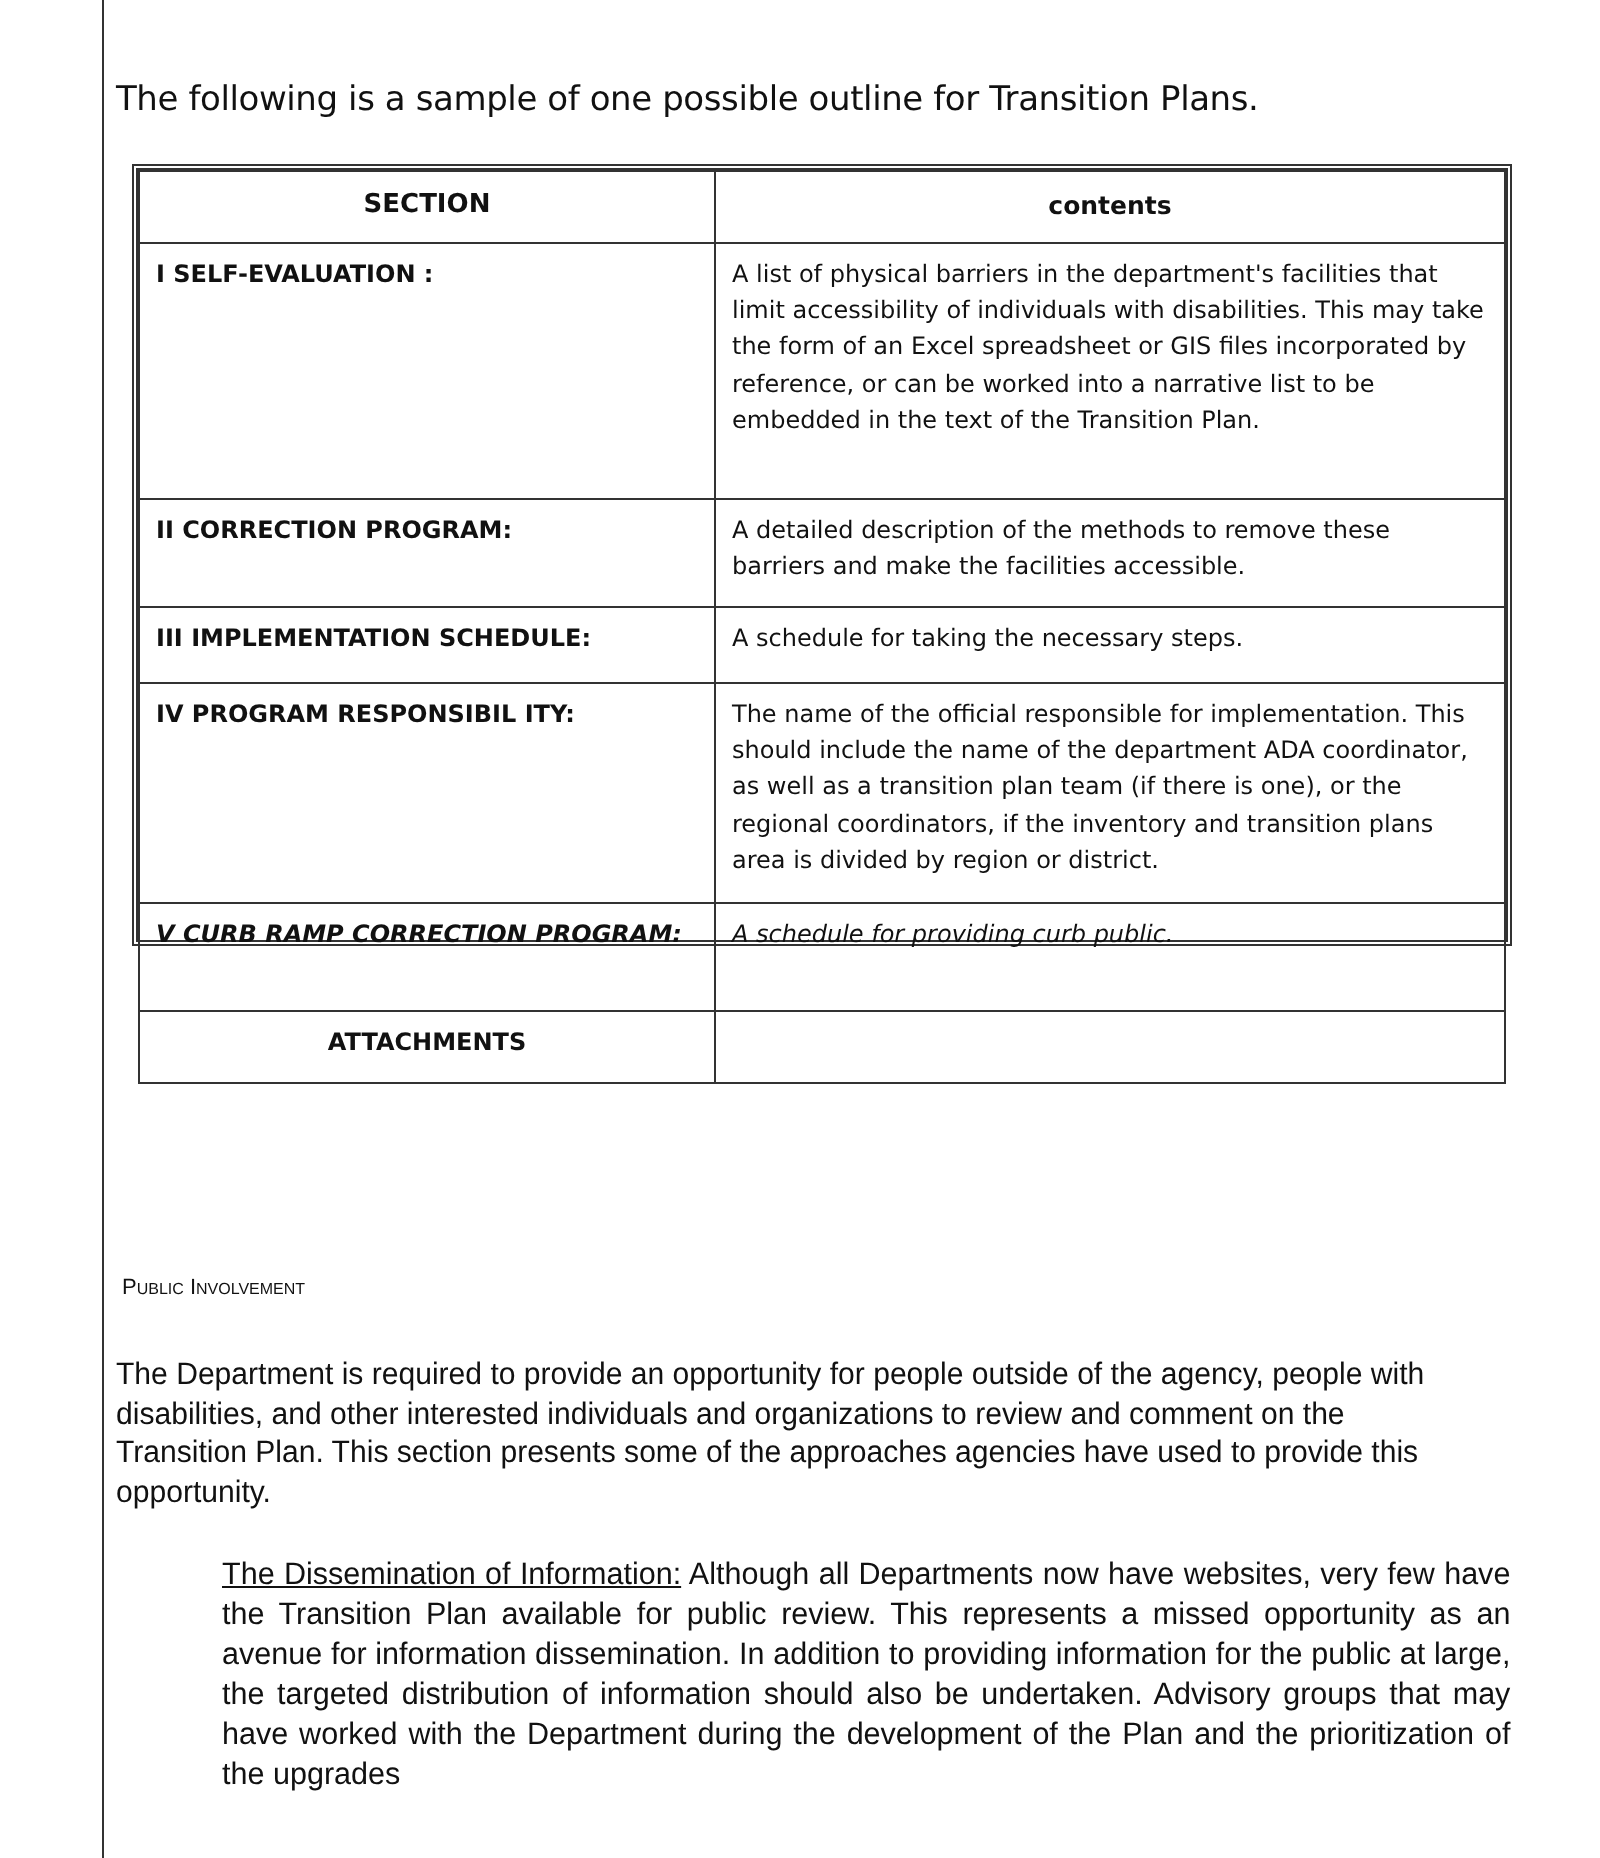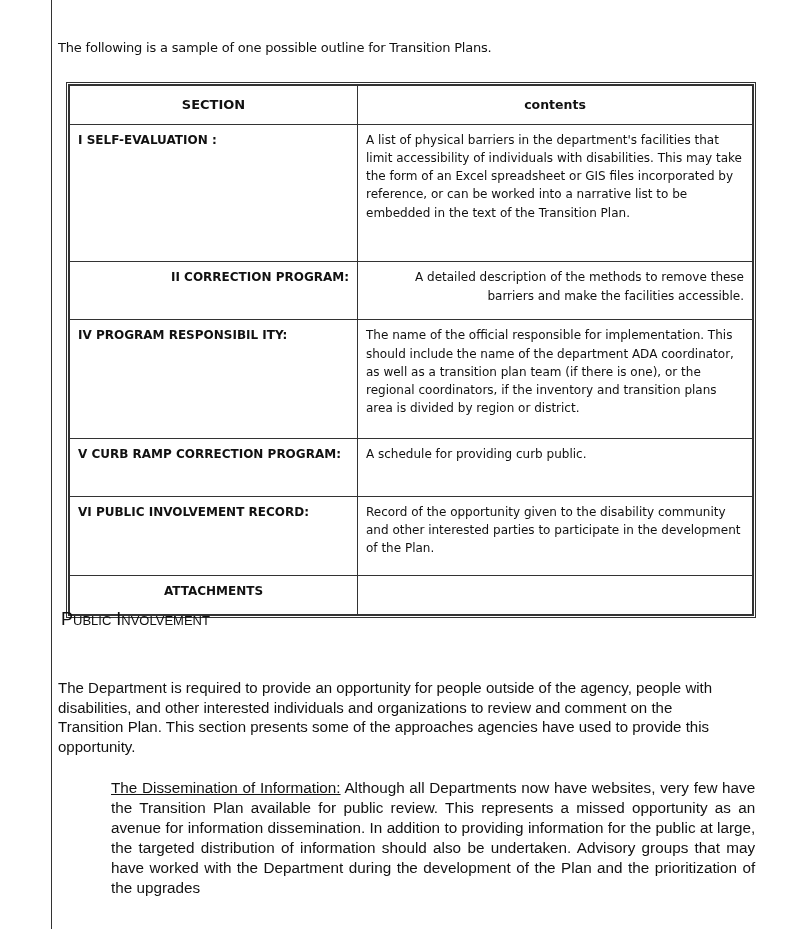"The following is a sample" .intro { font-size: 13px -> 17px }
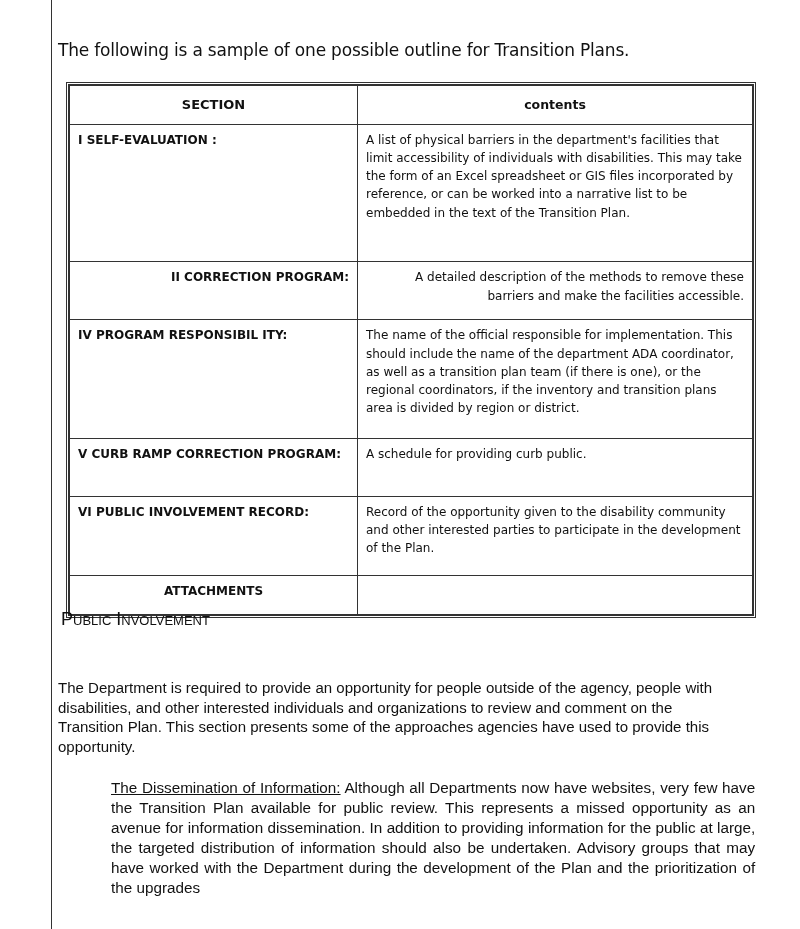"SECTION" .tbl-wrap { height: 536px -> 391px }
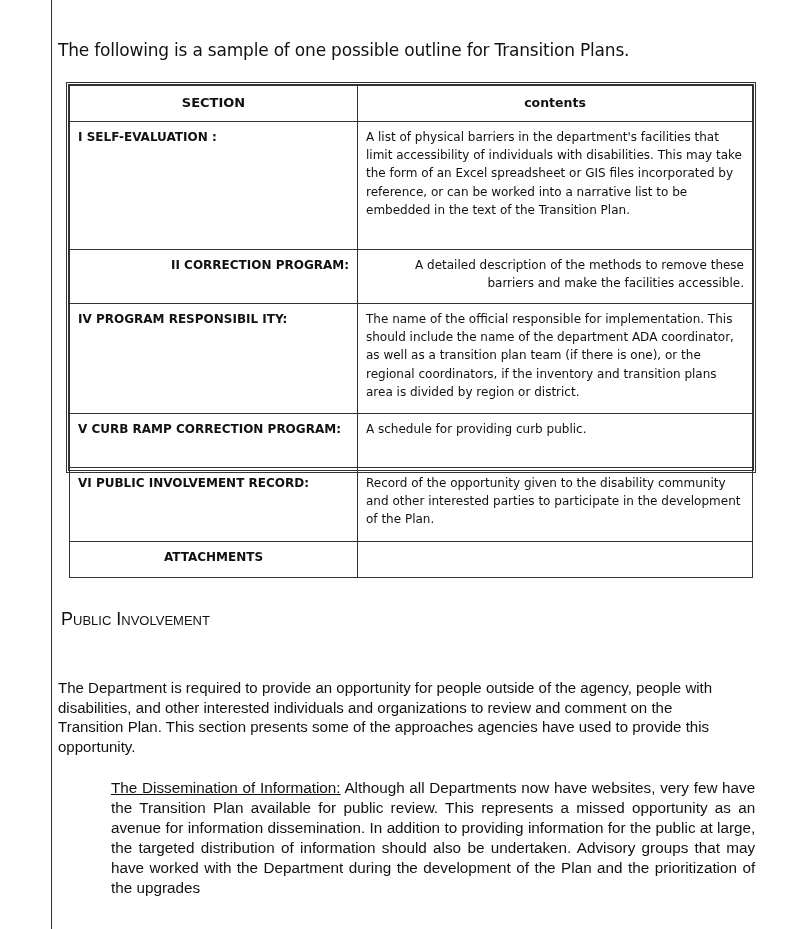"II CORRECTION PROGRAM:" .r2 { text-align: right -> none }
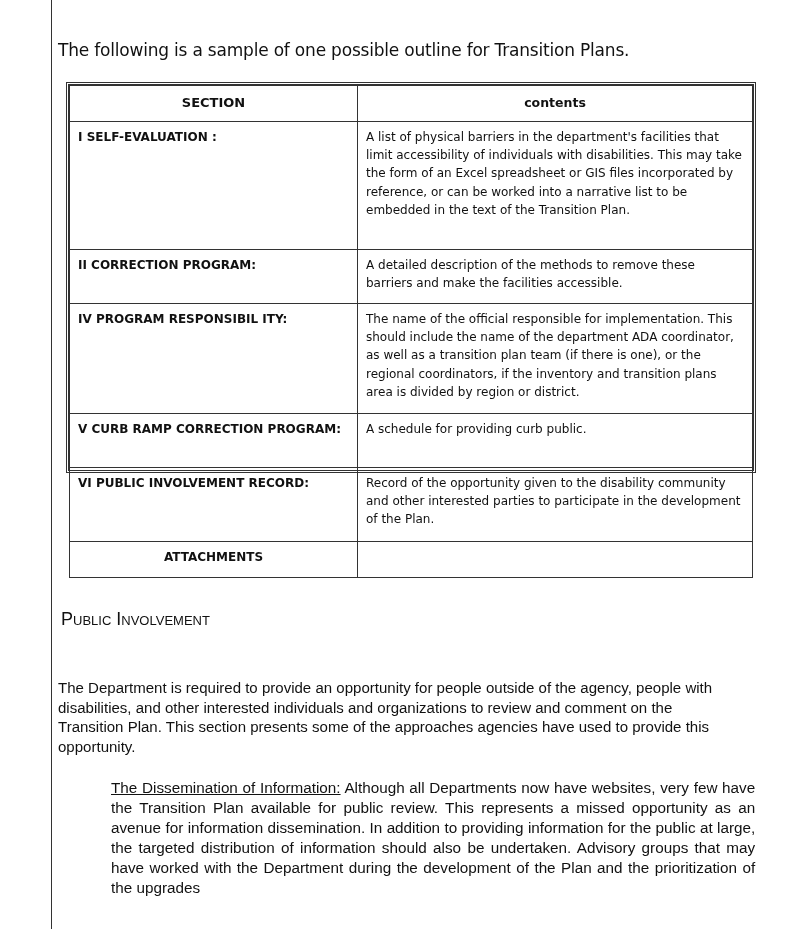"III IMPLEMENTATION SCHEDULE:" tr.r3 { html: none -> <tr> <td>III IMPLEMENTATION SCHEDULE:</td> <td>A schedule for taking the necessary steps.</td> </tr> }
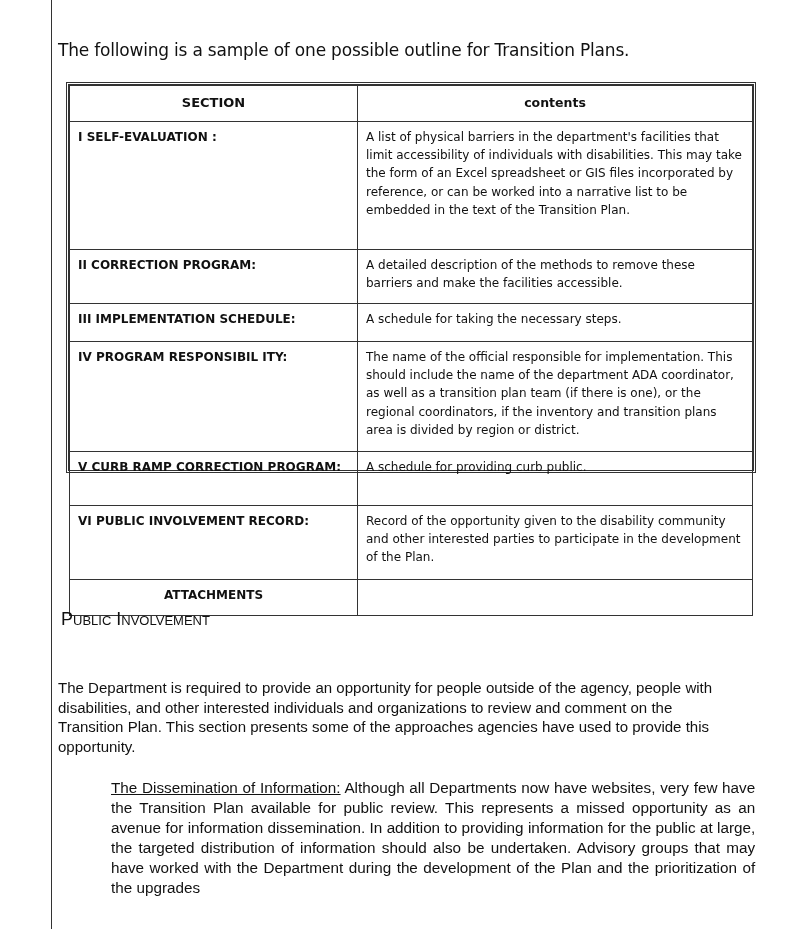"V CURB RAMP CORRECTION PROGRAM:" .r5 { font-style: none -> italic }
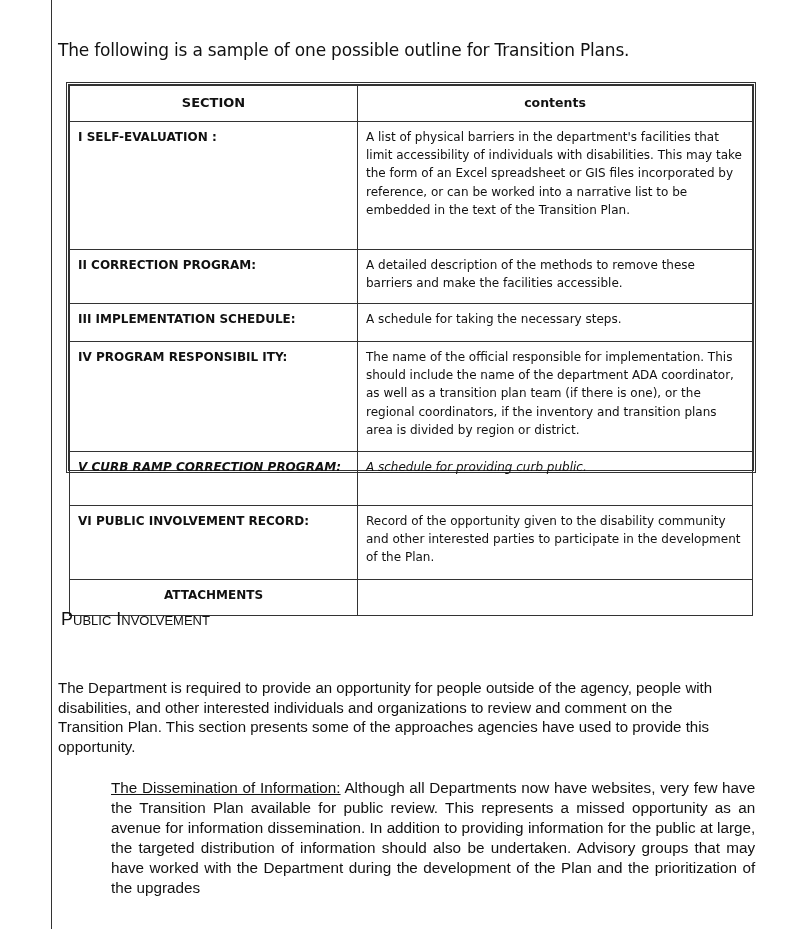"VI PUBLIC INVOLVEMENT RECORD:" tr.r6 { html: <tr> <td>VI PUBLIC INVOLVEMENT RECORD:</td> <td>Record of the opportunity given to the disability community and other interested parties to participate in the development of the Plan.</td> </tr> -> none }
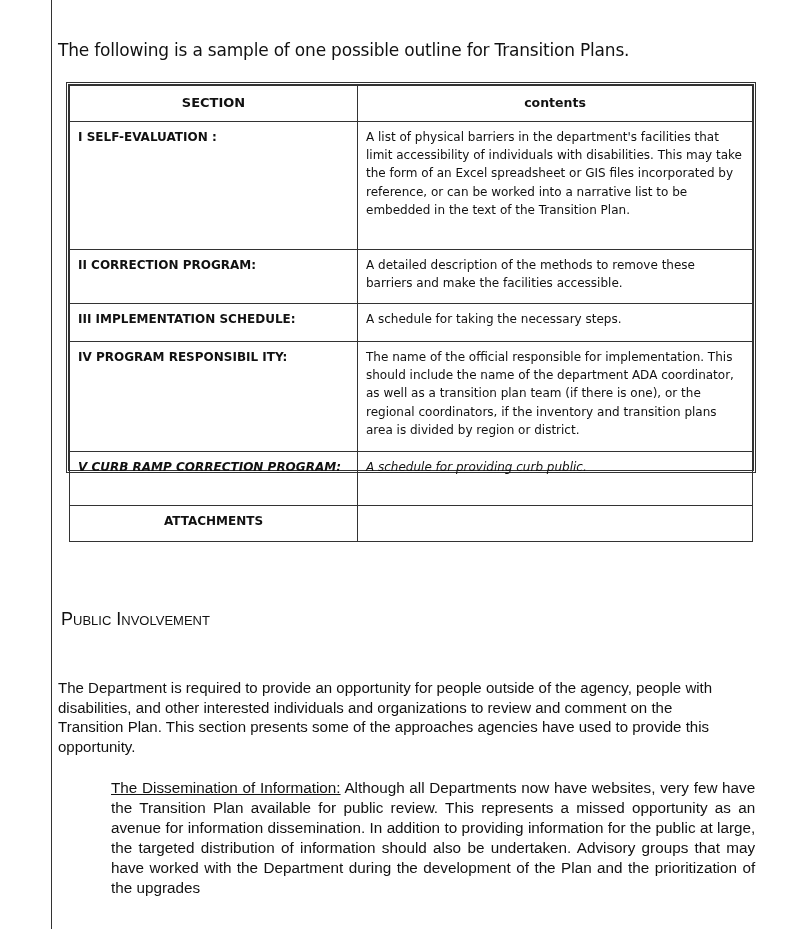"Public Involvement" .heading { font-size: 18px -> 11px; top: 609px -> 638px }
